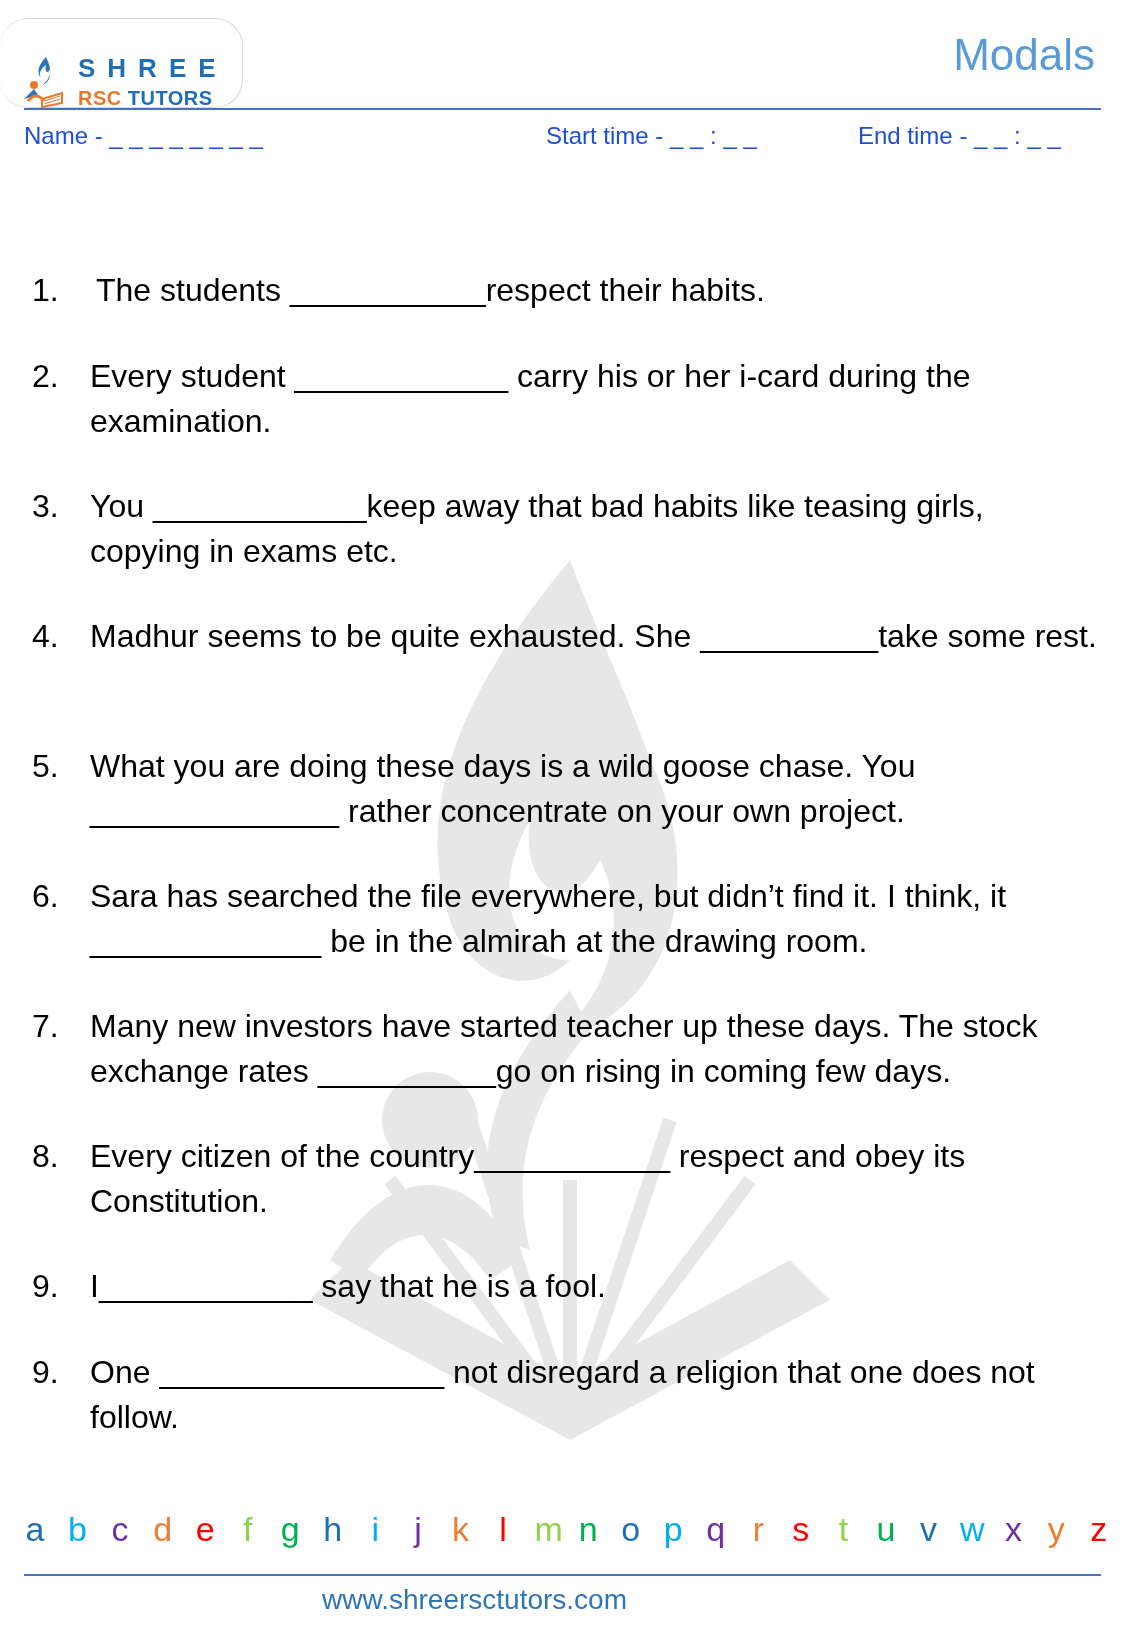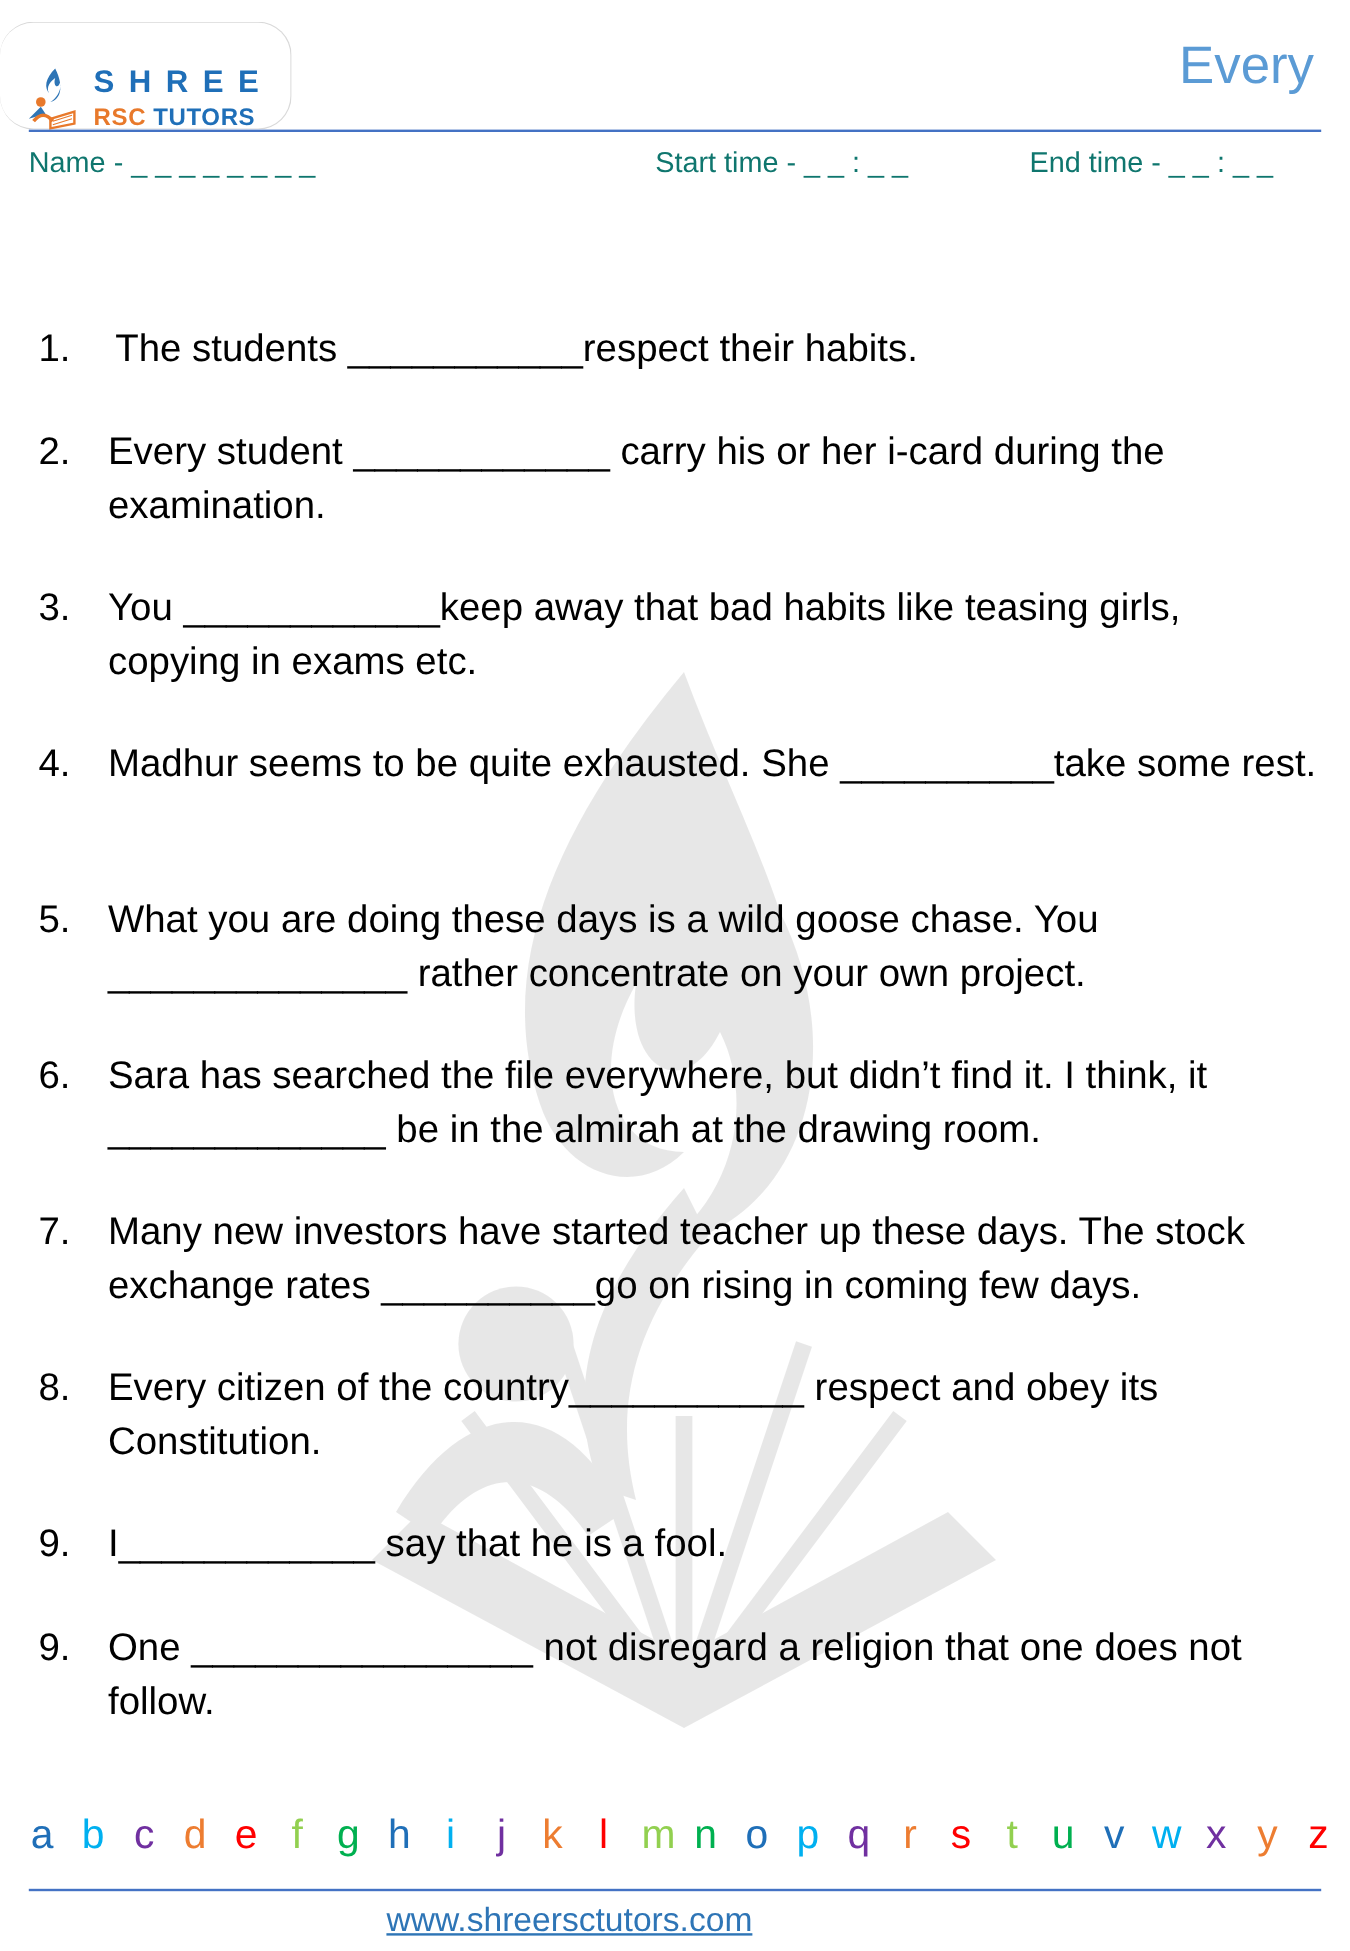"Every" div.title { text: Every -> Modals }
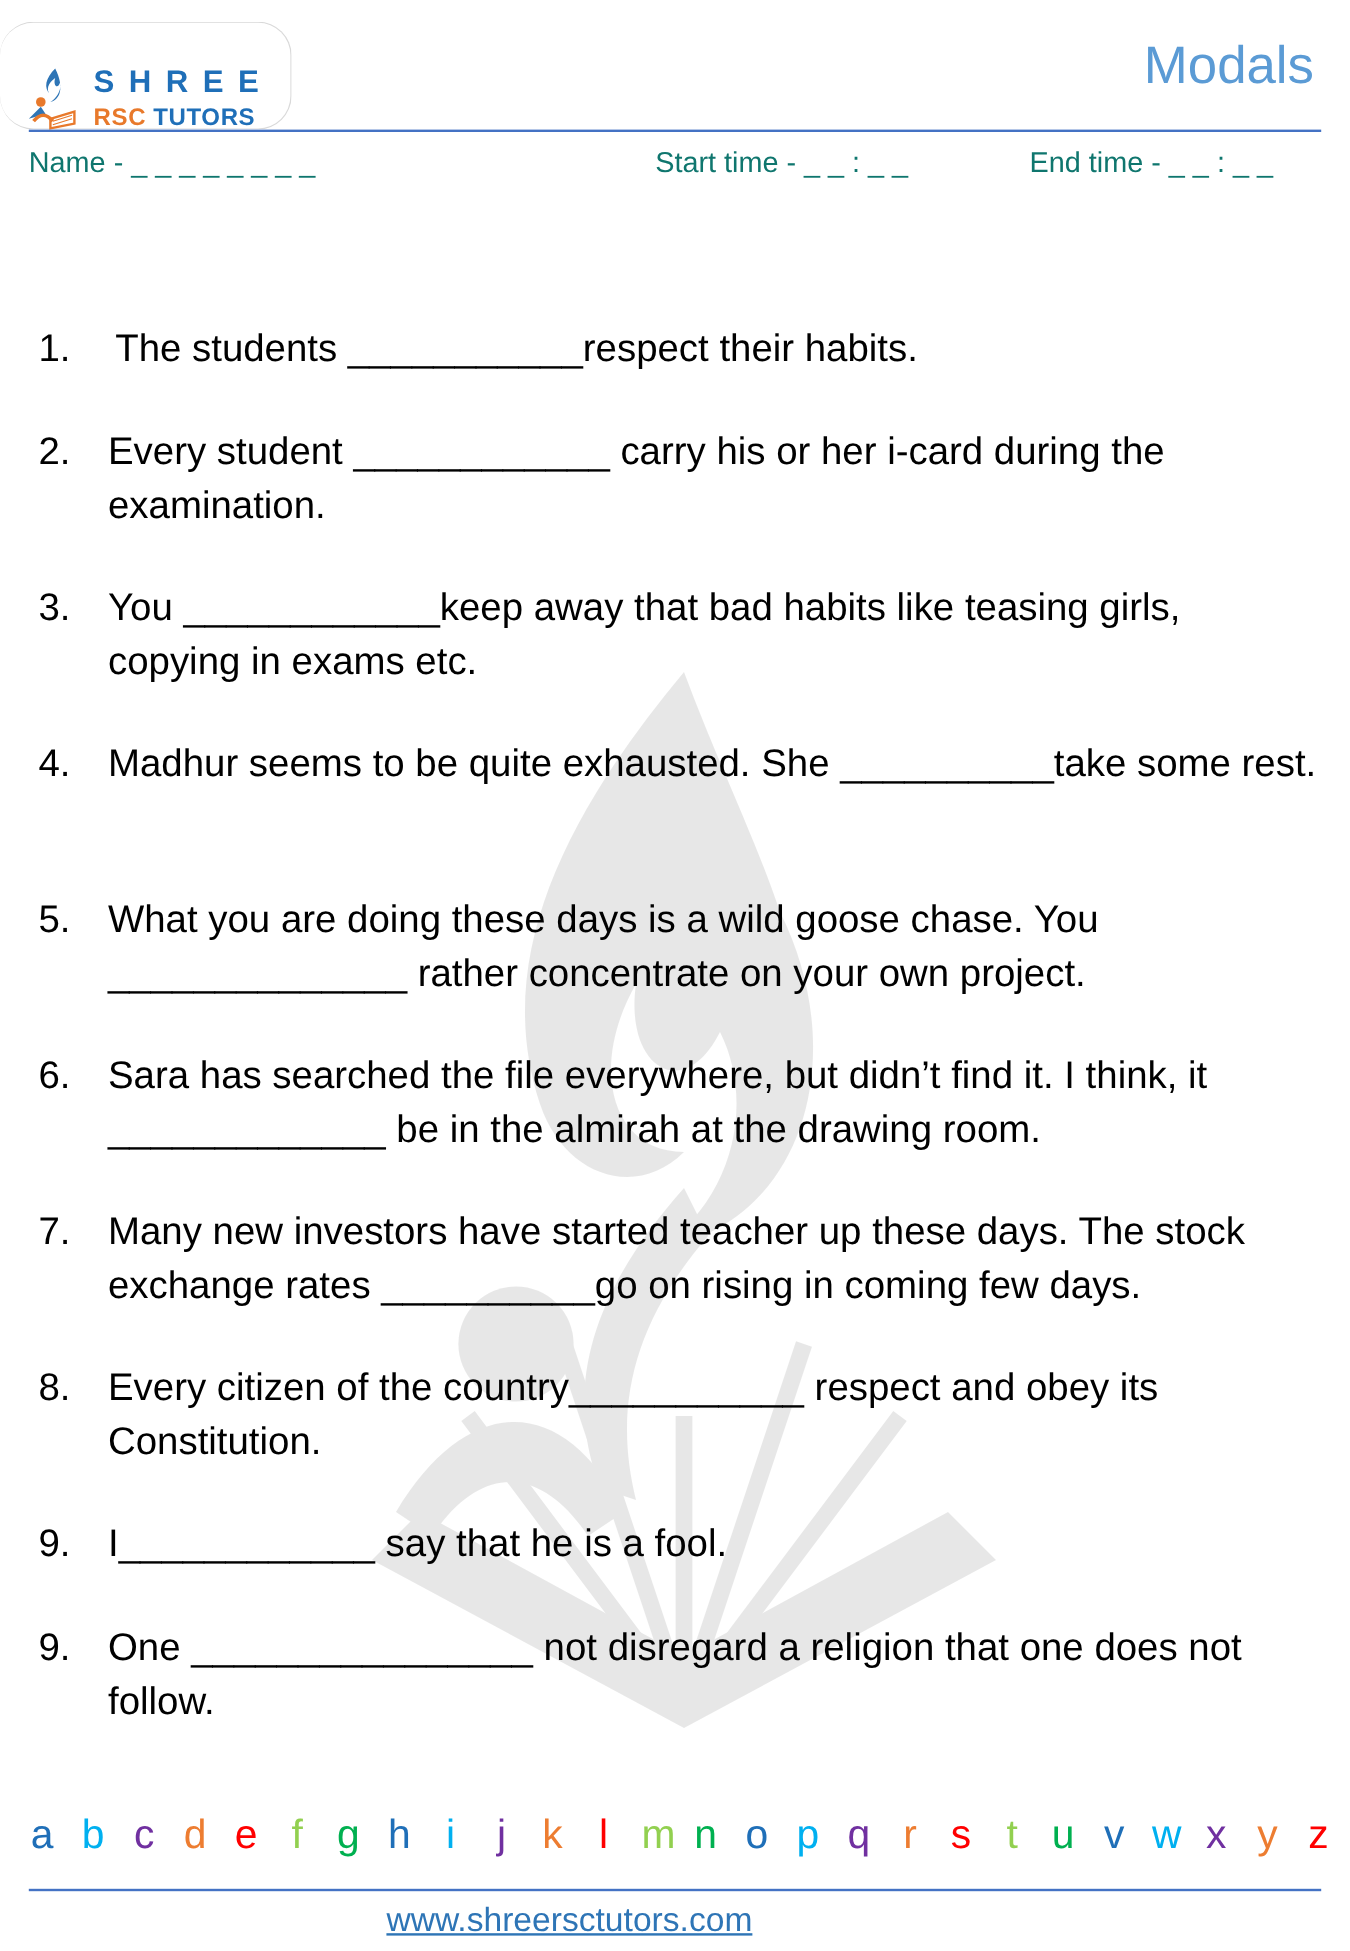"Name - _ _ _" .meta { color: #0f766e -> #1d4ed8 }
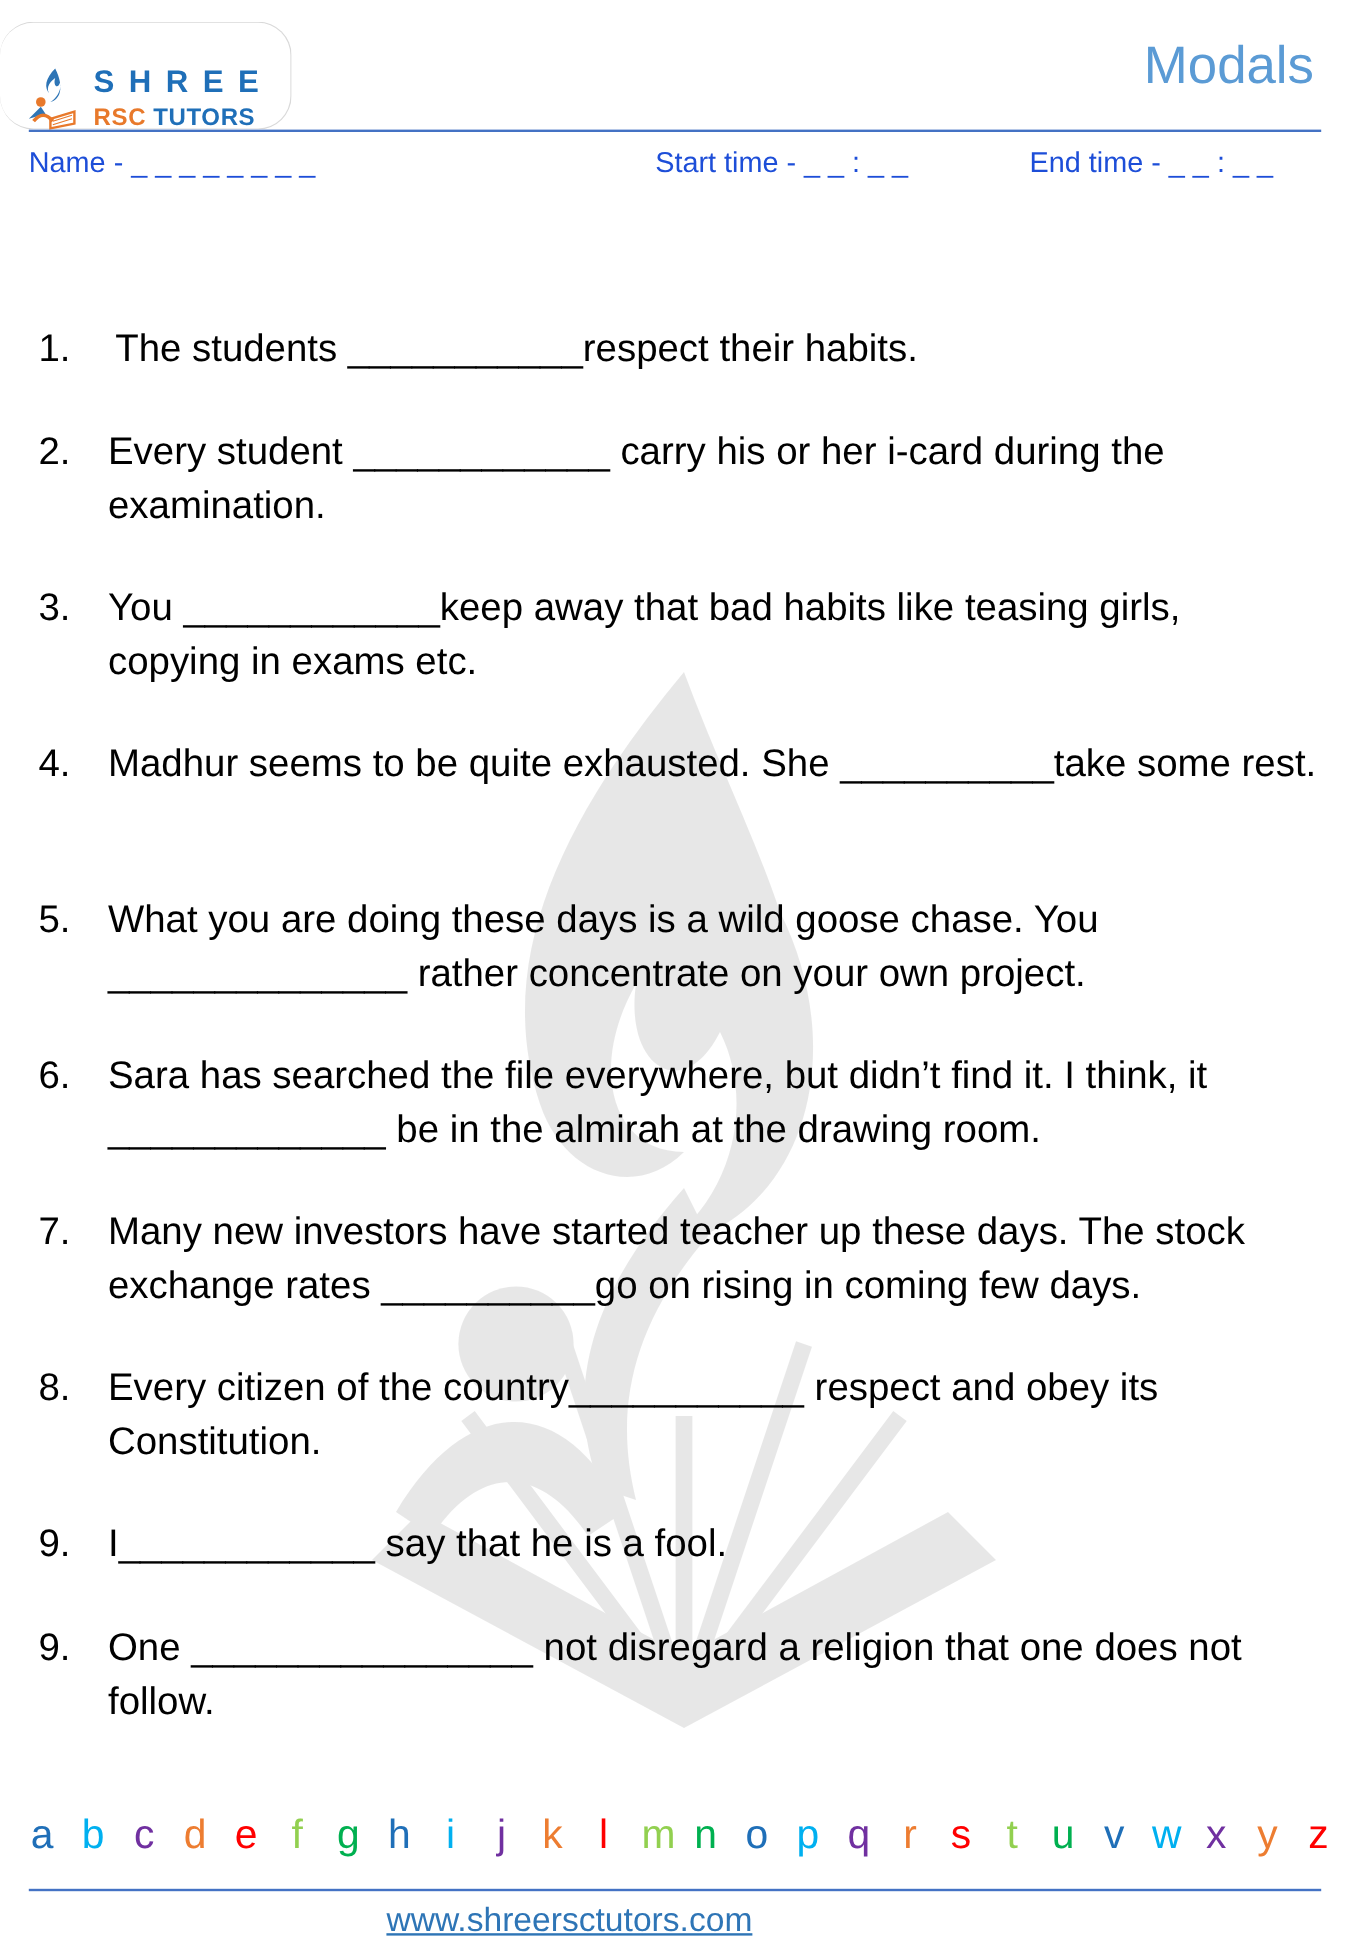"www.shreersctutors.com" .footer-link { text-decoration: underline -> none }
